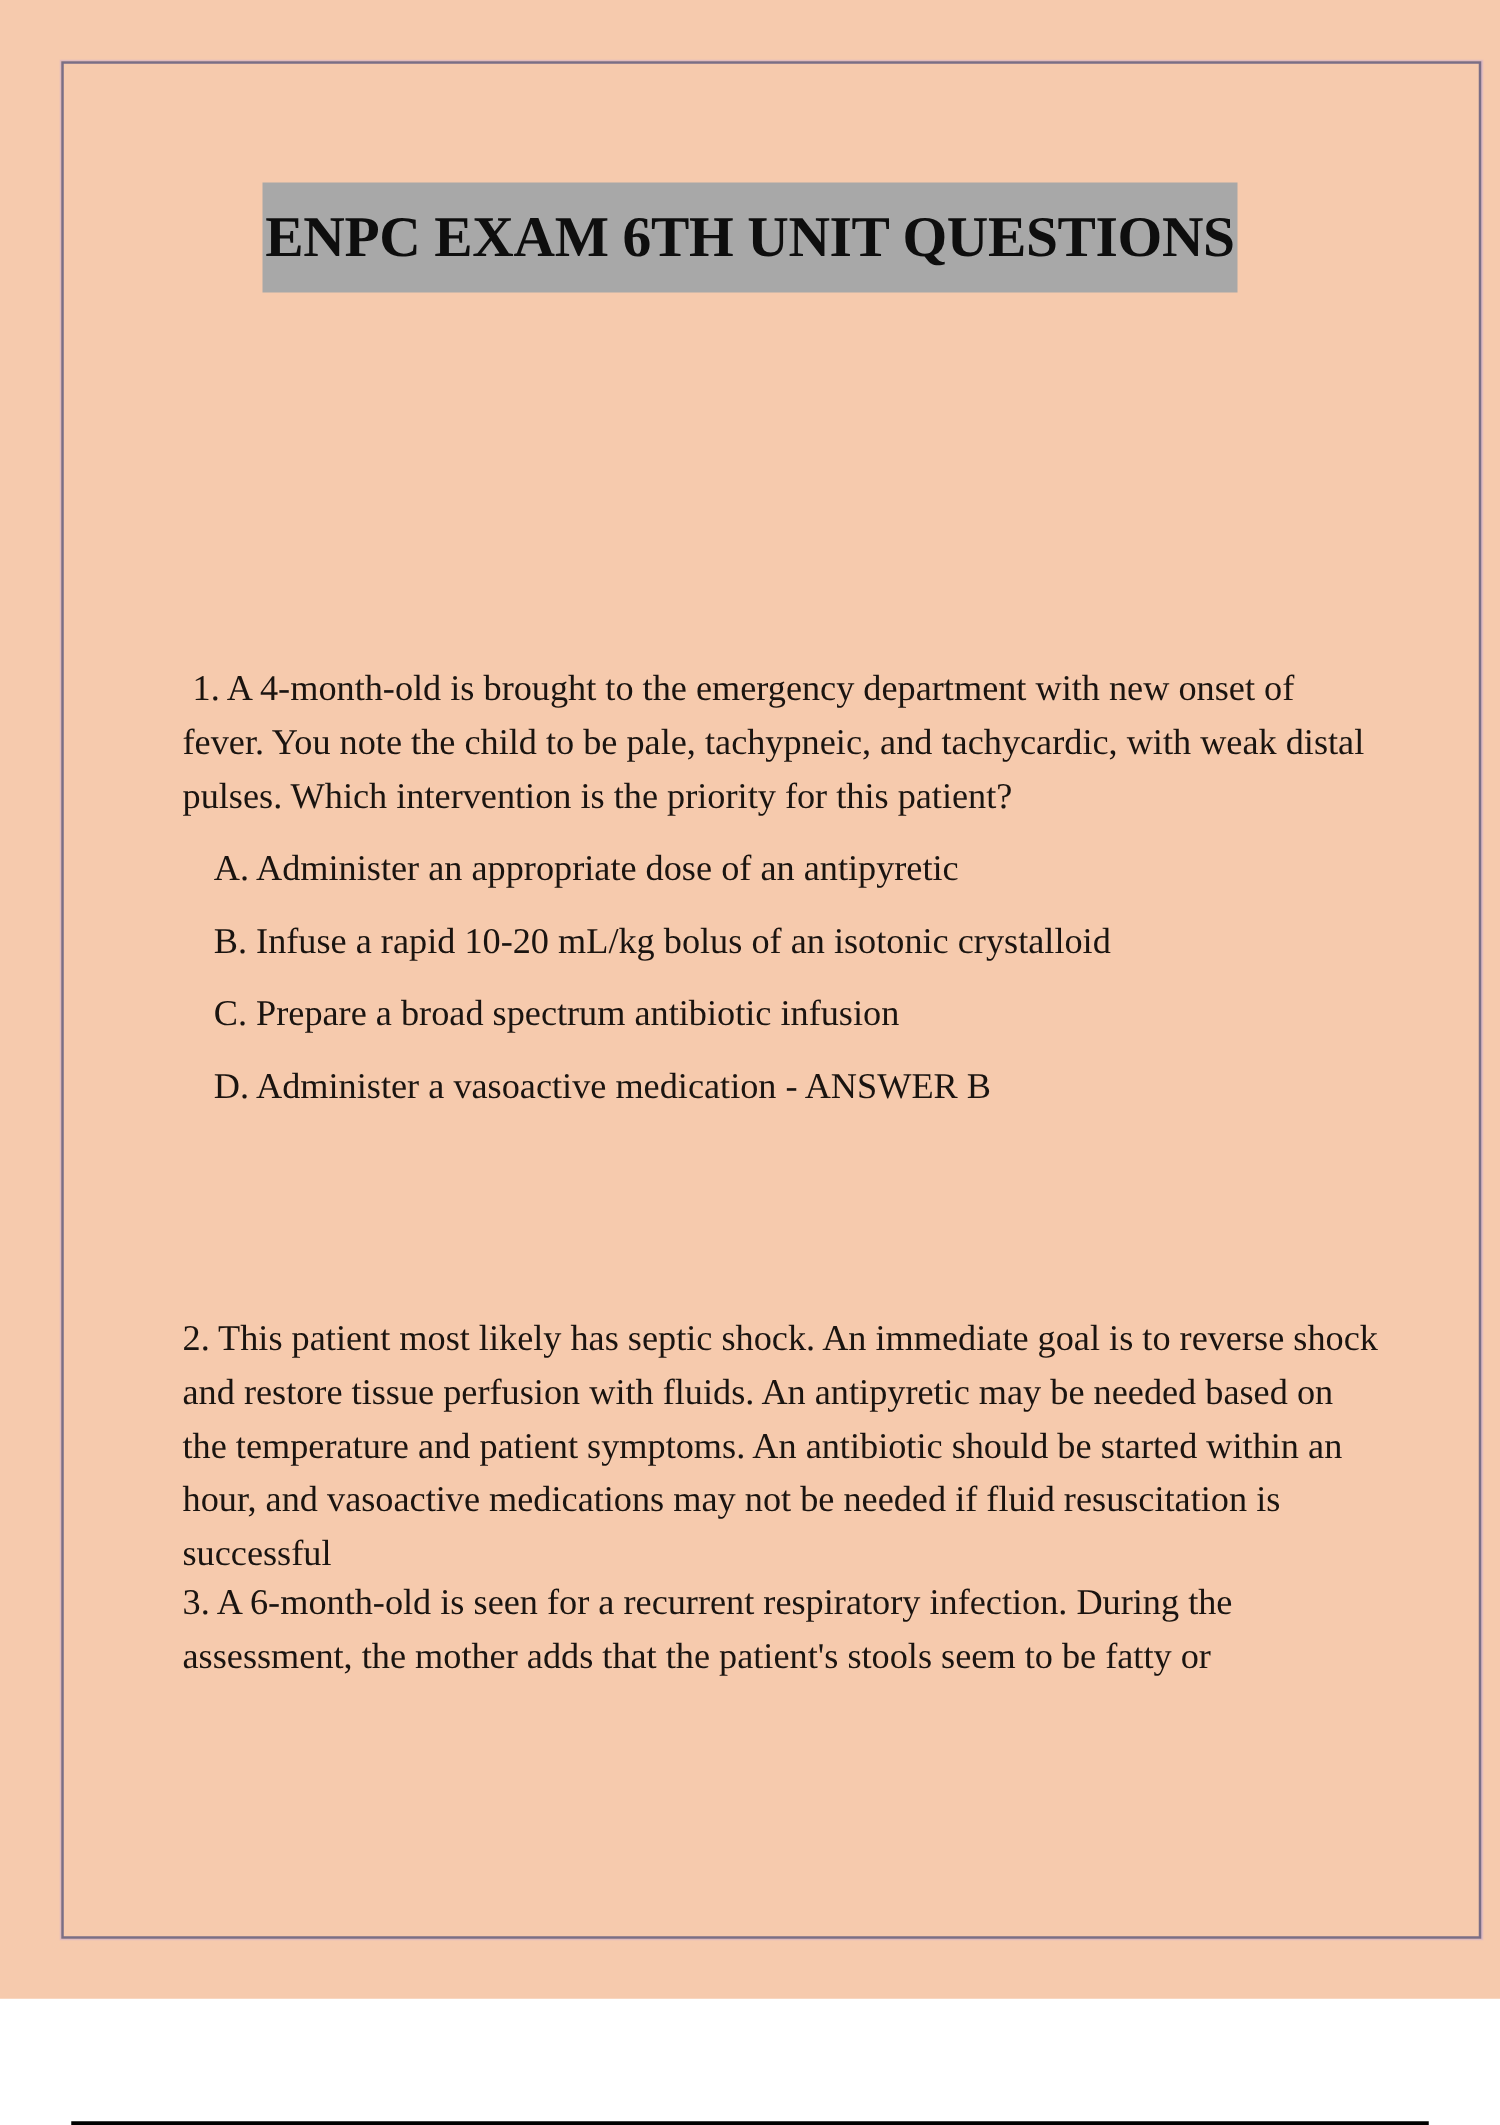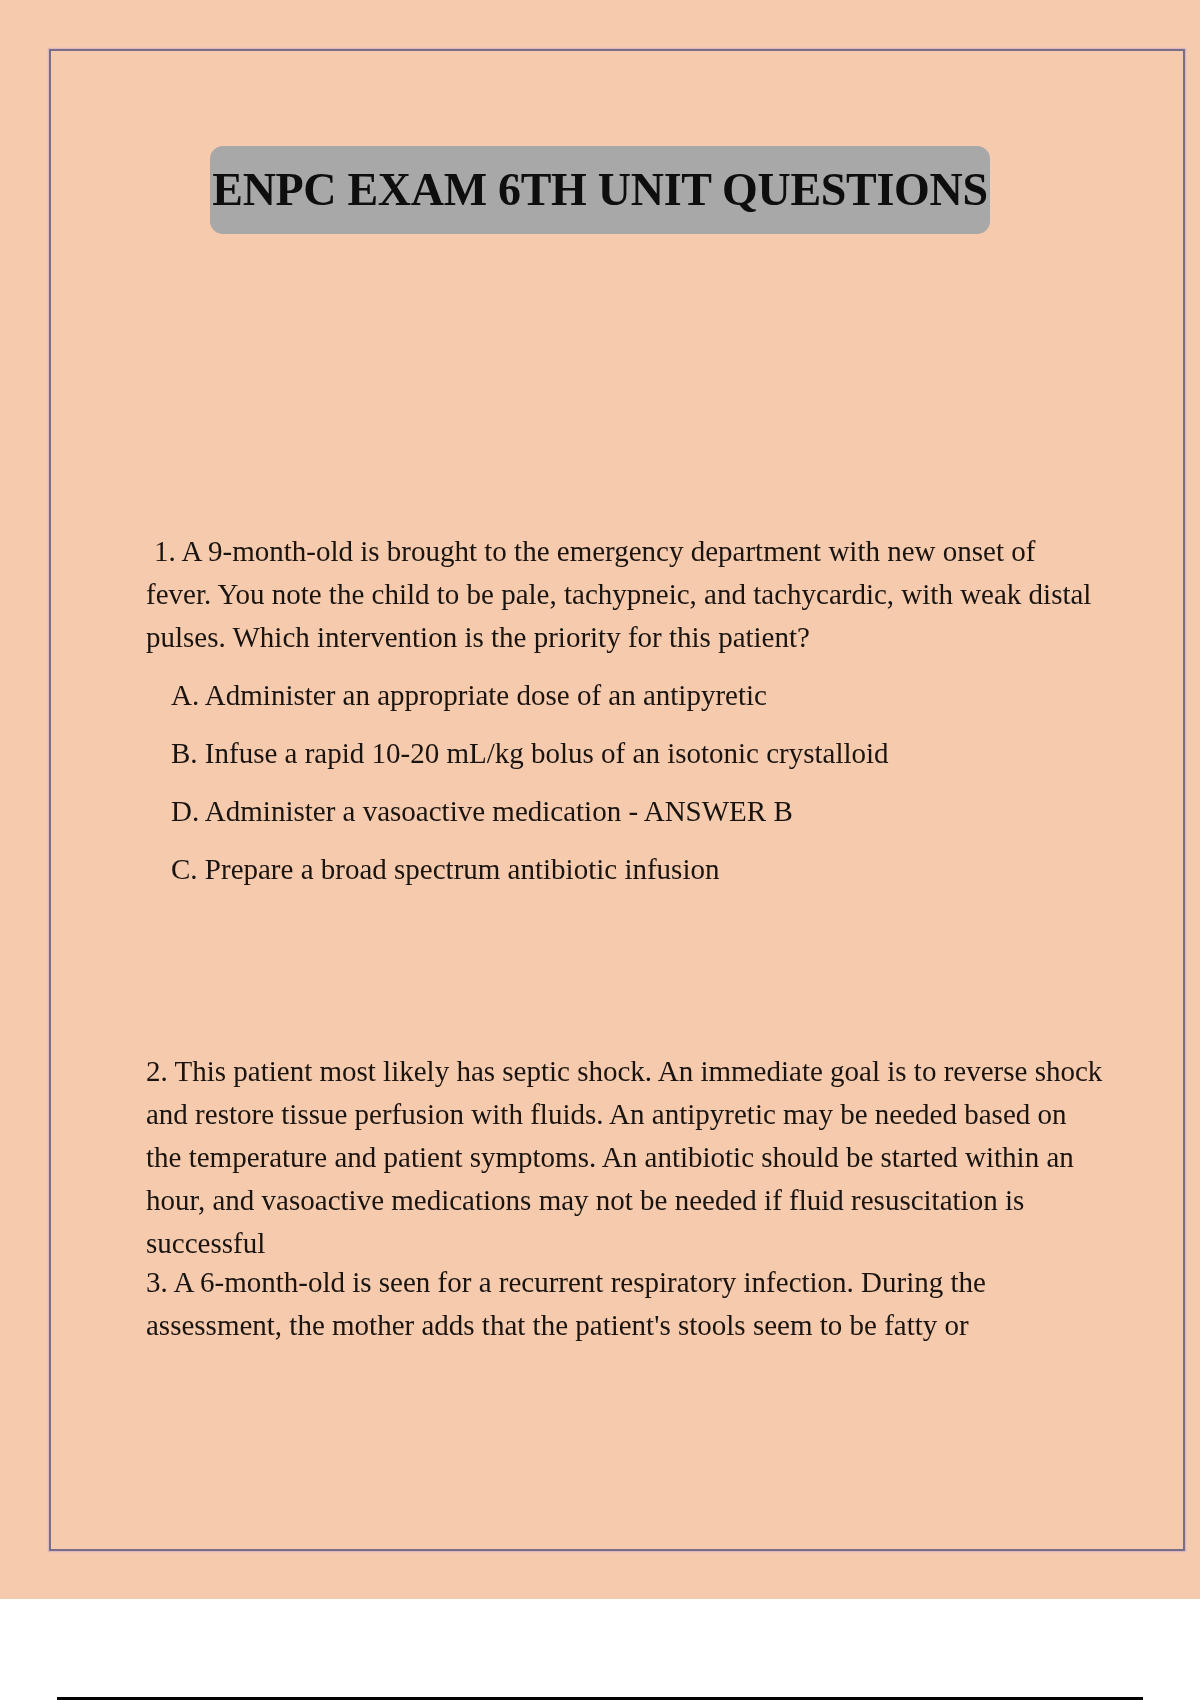"ENPC EXAM 6TH UNIT QUESTIONS" .title-line { border-radius: 13px -> none }
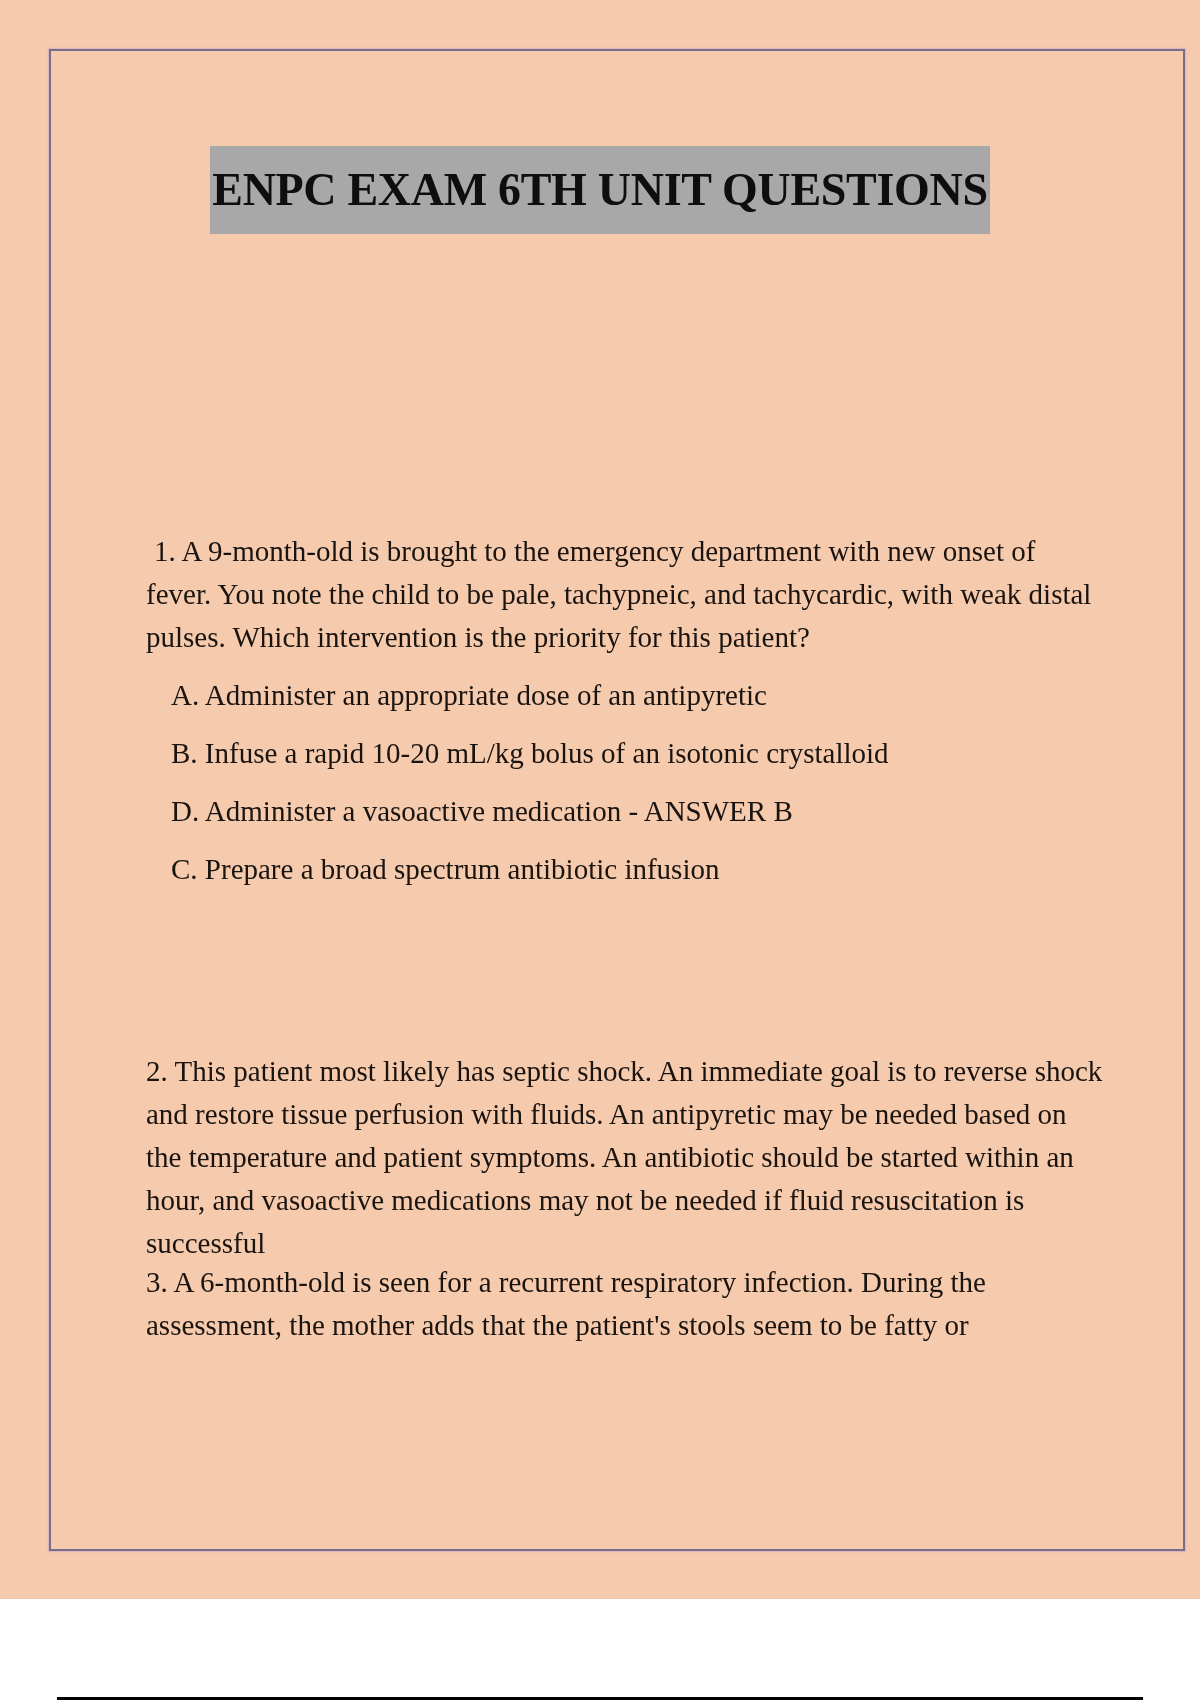"1. A 9-month-old is brought" p.q1-stem { text: 9-month-old -> 4-month-old }
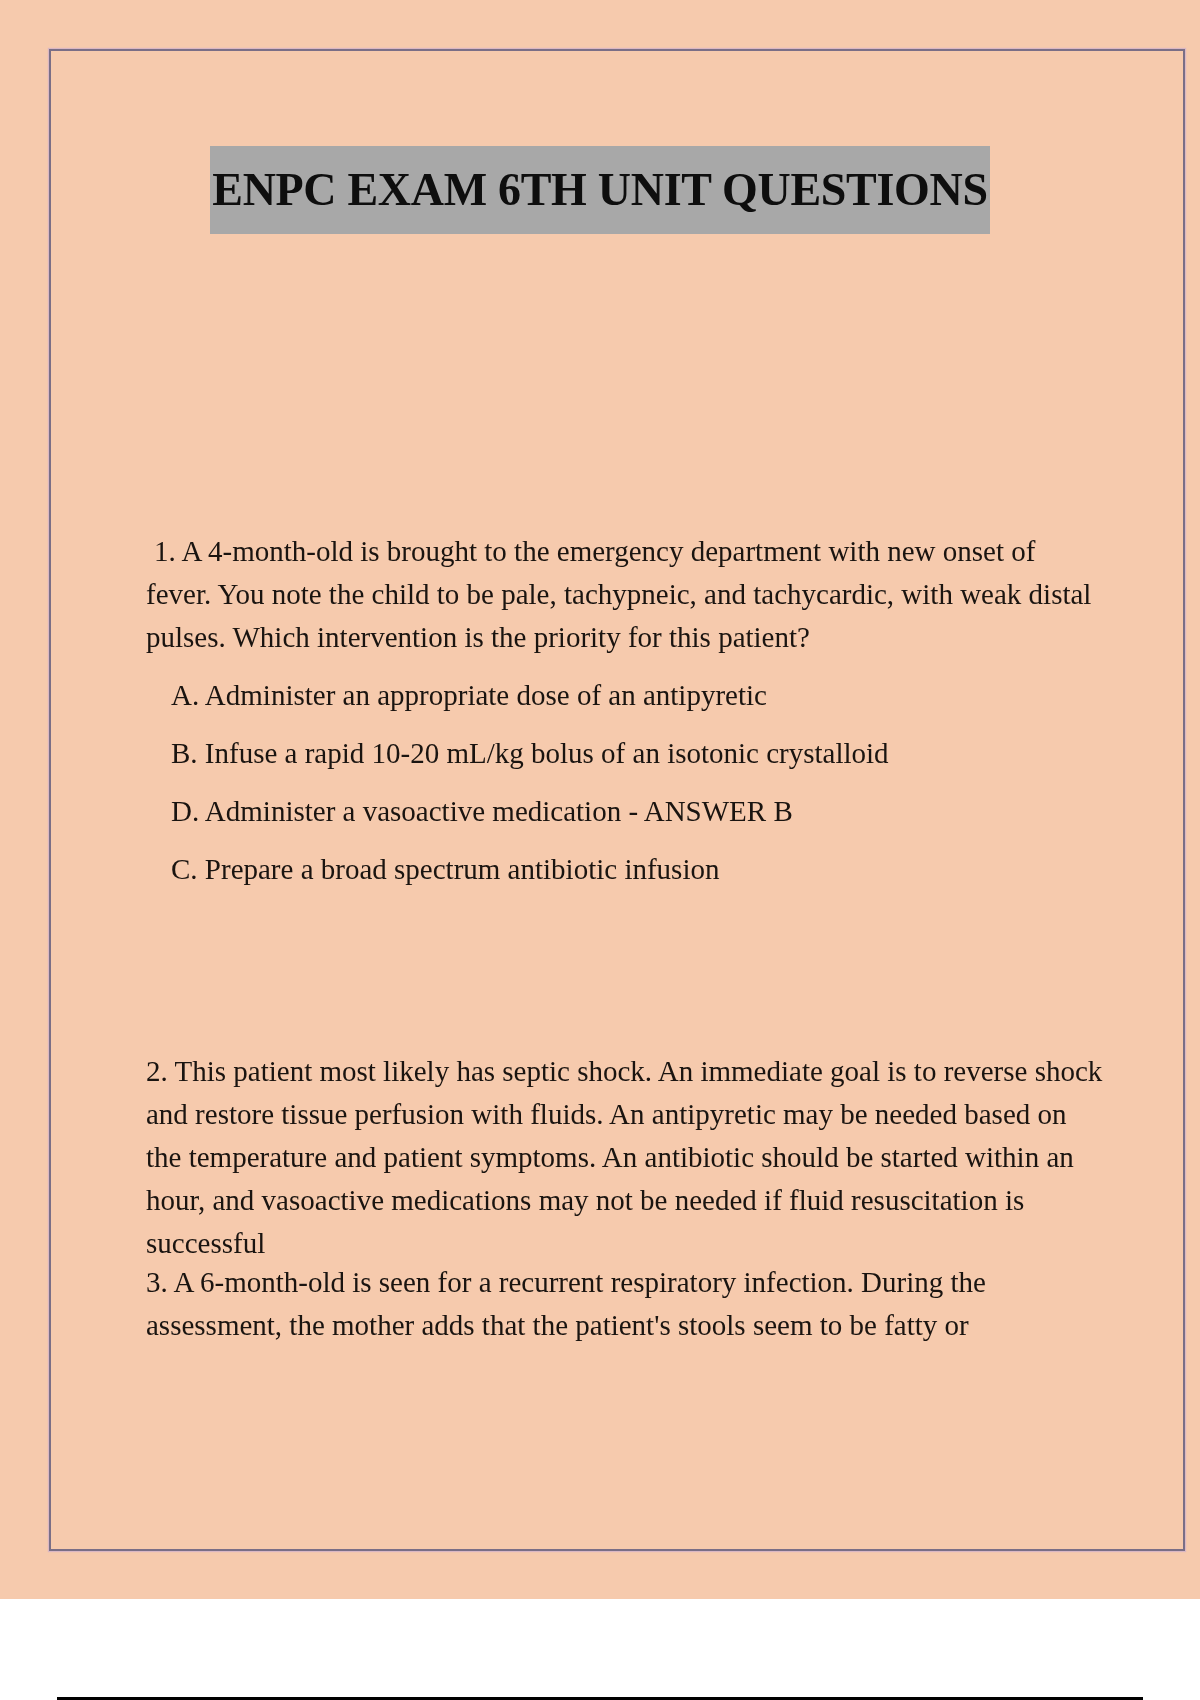"D. Administer a vasoactive medication" p.option { order: before "C. Prepare a broad spectrum" -> after "C. Prepare a broad spectrum" }
